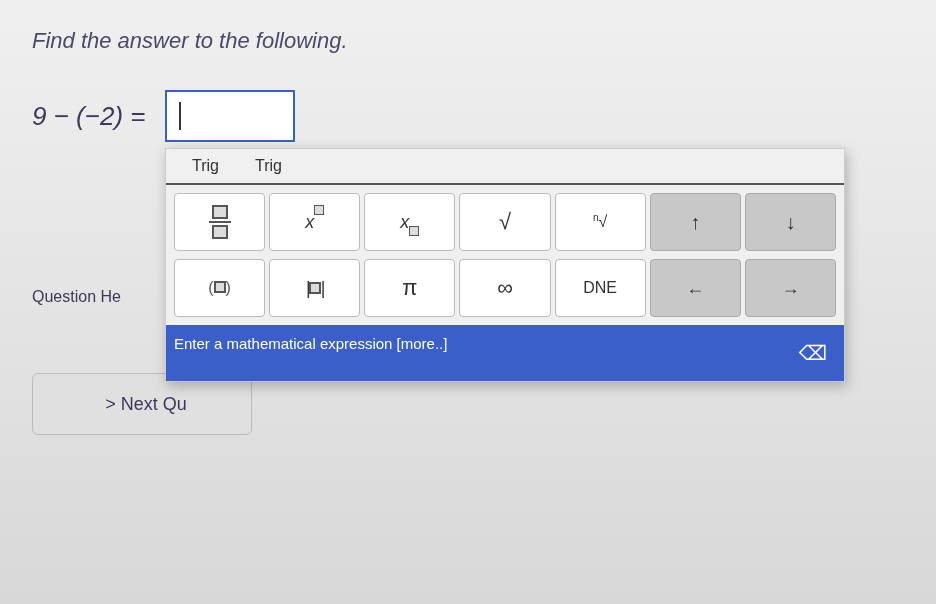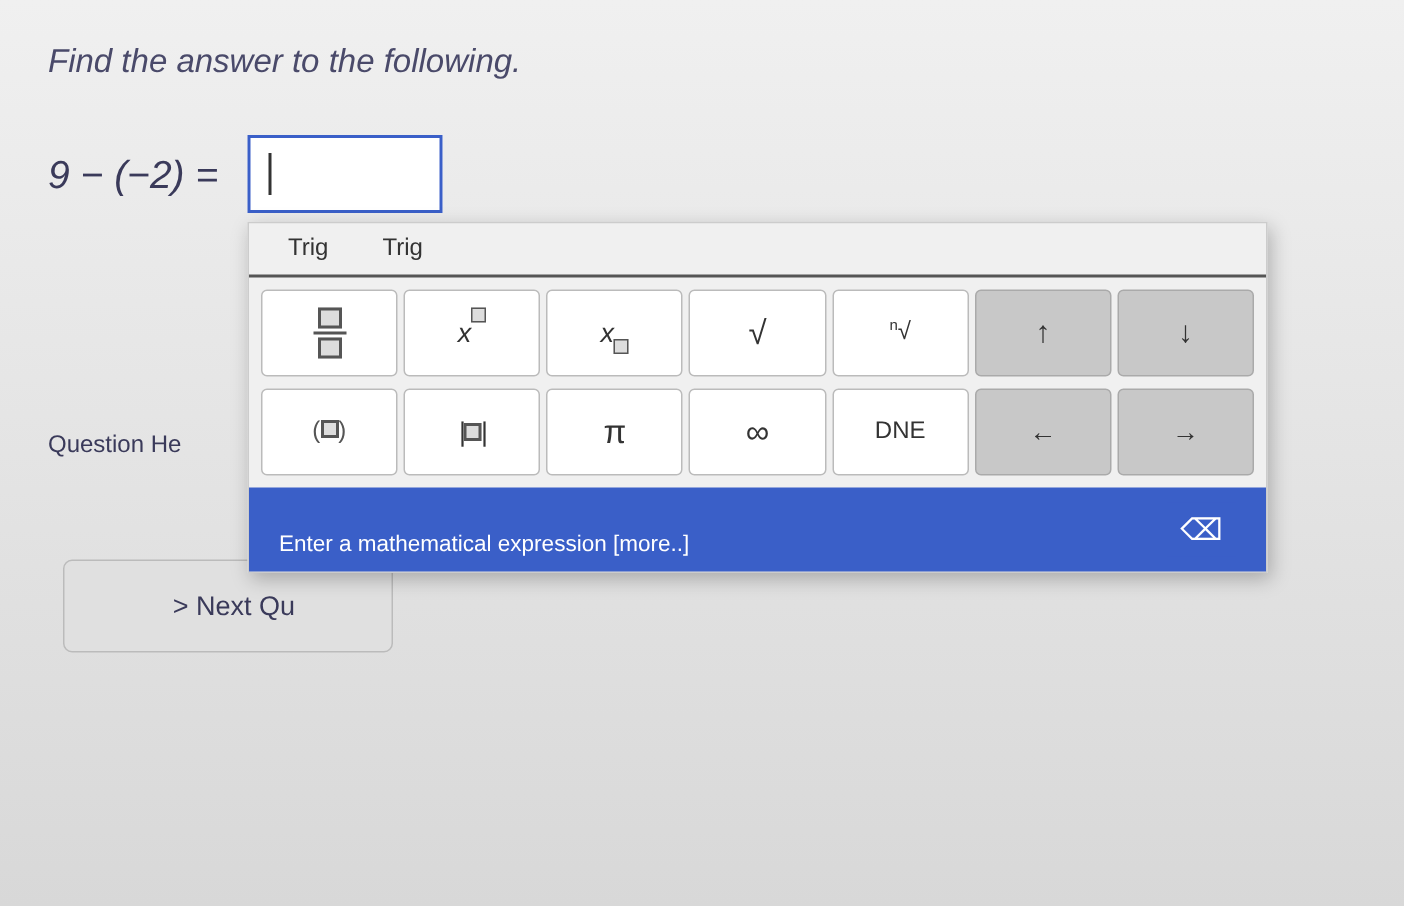"Enter a mathematical expression [more..]" .keyboard-bottom { align-items: flex-end -> flex-start; padding: 10px 20px -> 10px 8px }
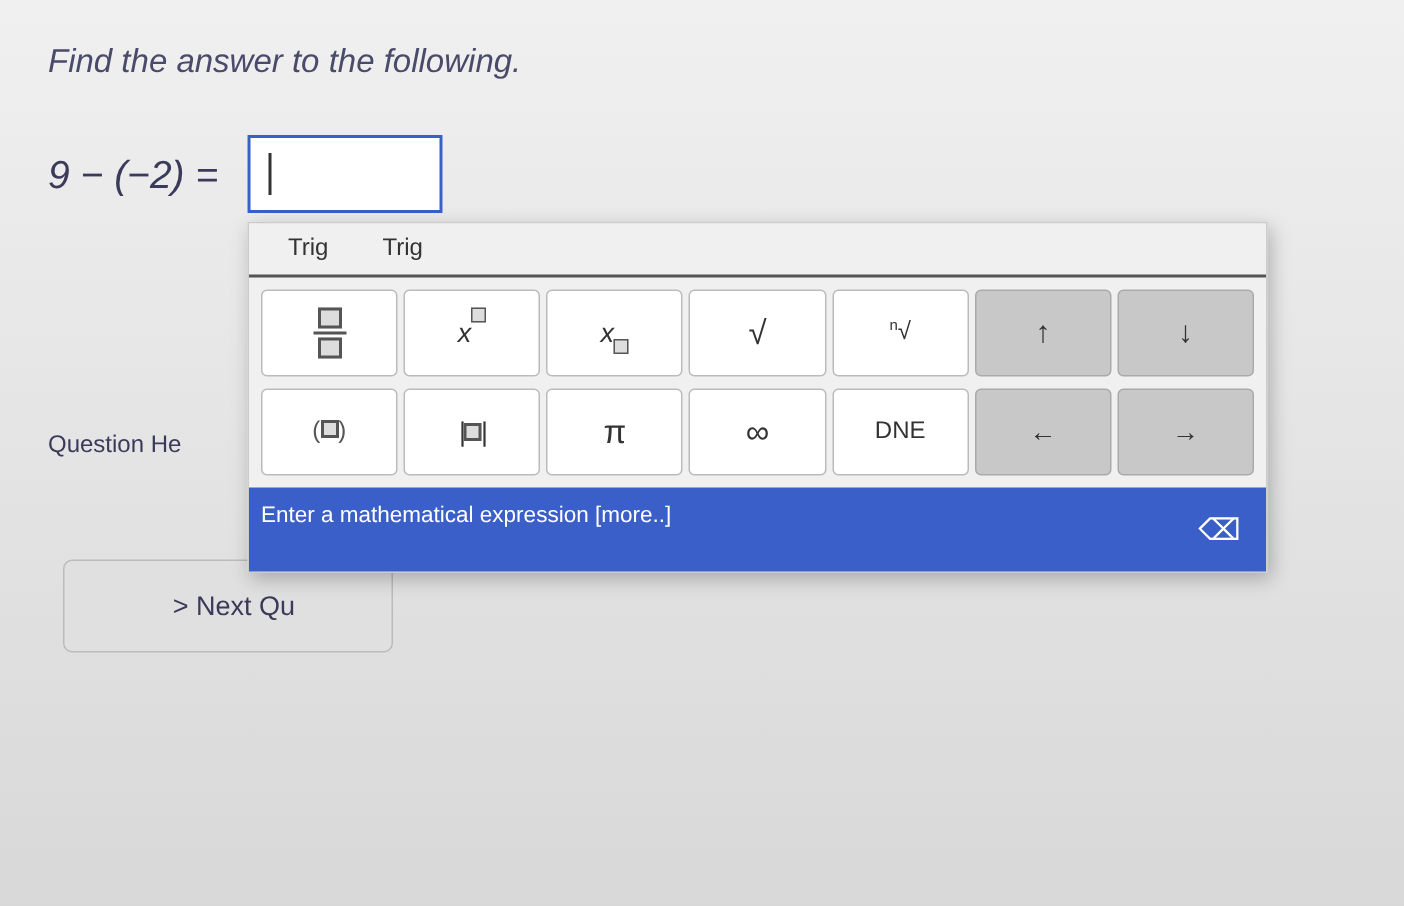"> Next Qu" .next-question-btn { margin-left: 10px -> none }
